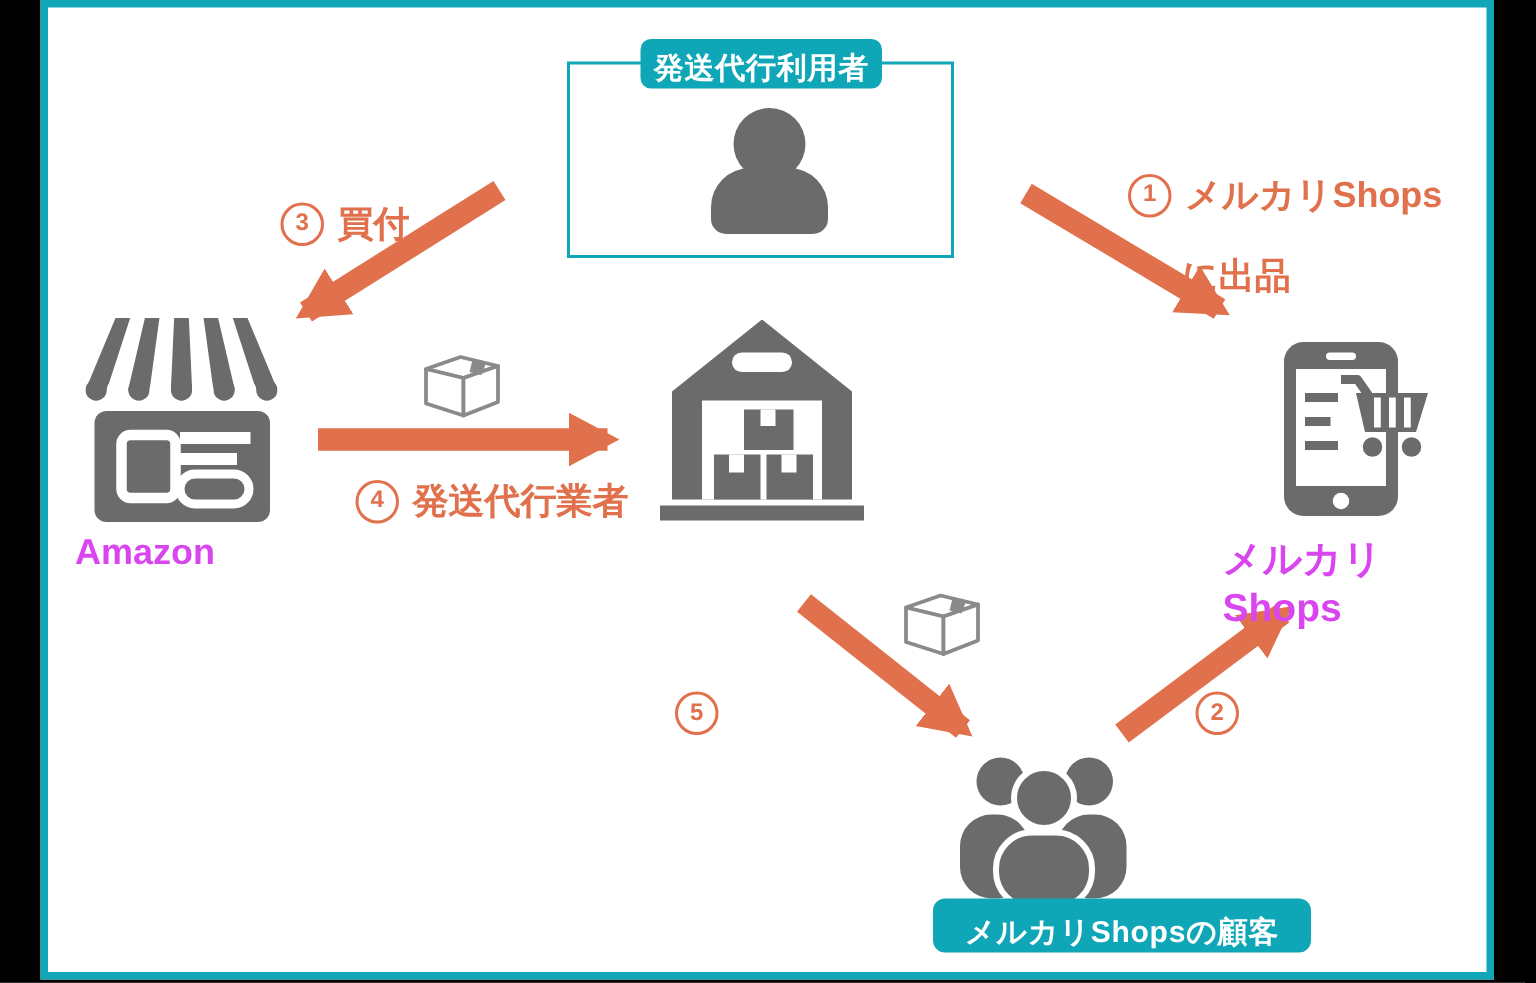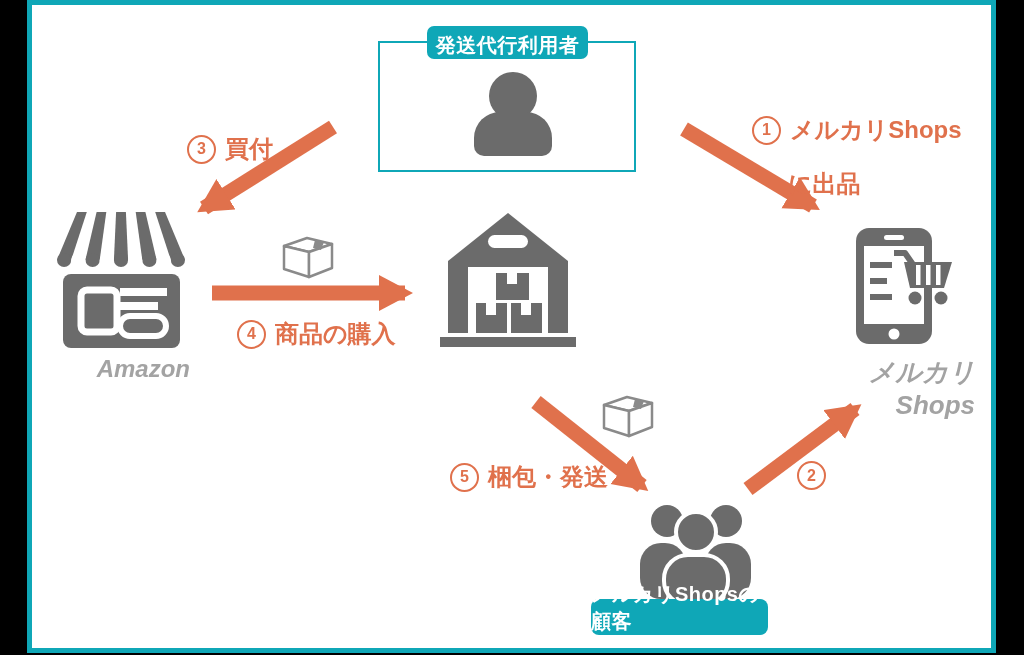"商品の購入" span { text: 商品の購入 -> 発送代行業者 }
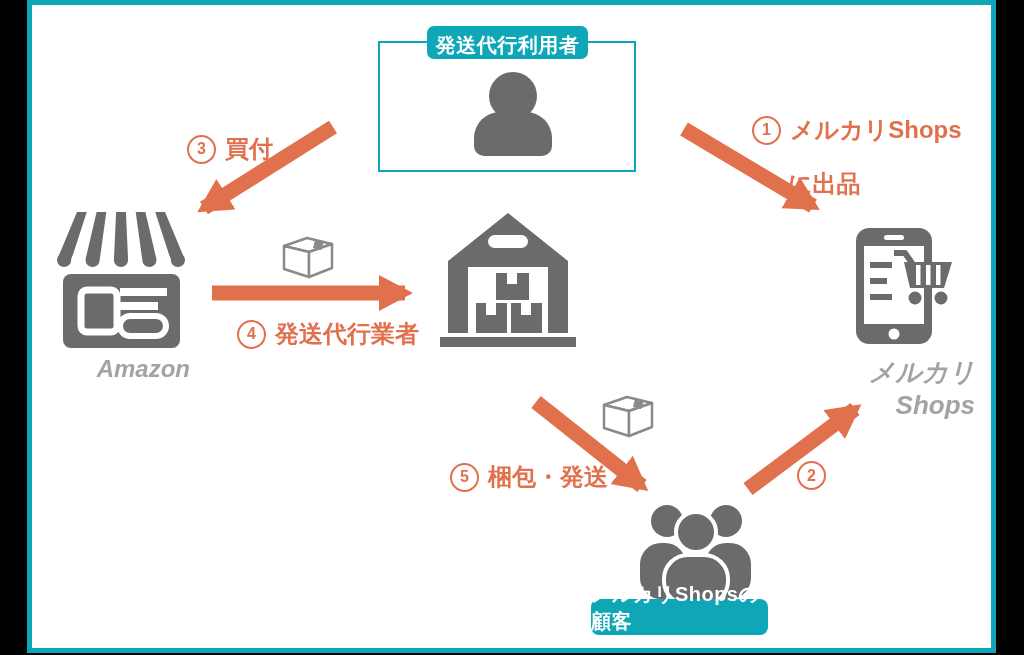"Amazon" .node-label { color: #a3a3a3 -> #d946ef; font-style: italic -> none; text-align: right -> left }
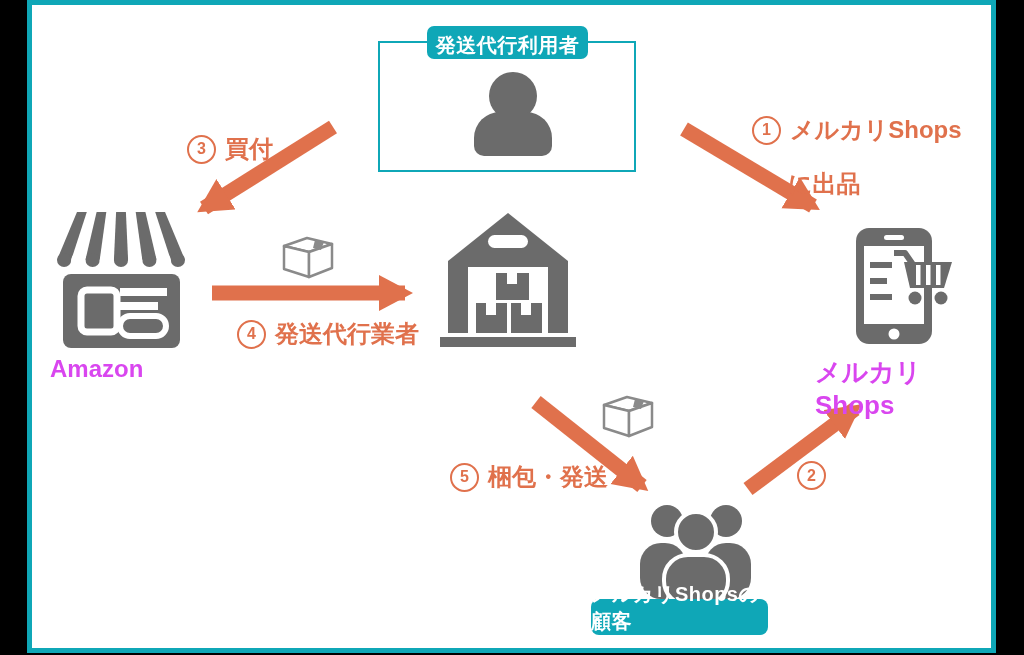"梱包・発送" span { html: <span>梱包・発送</span> -> none }
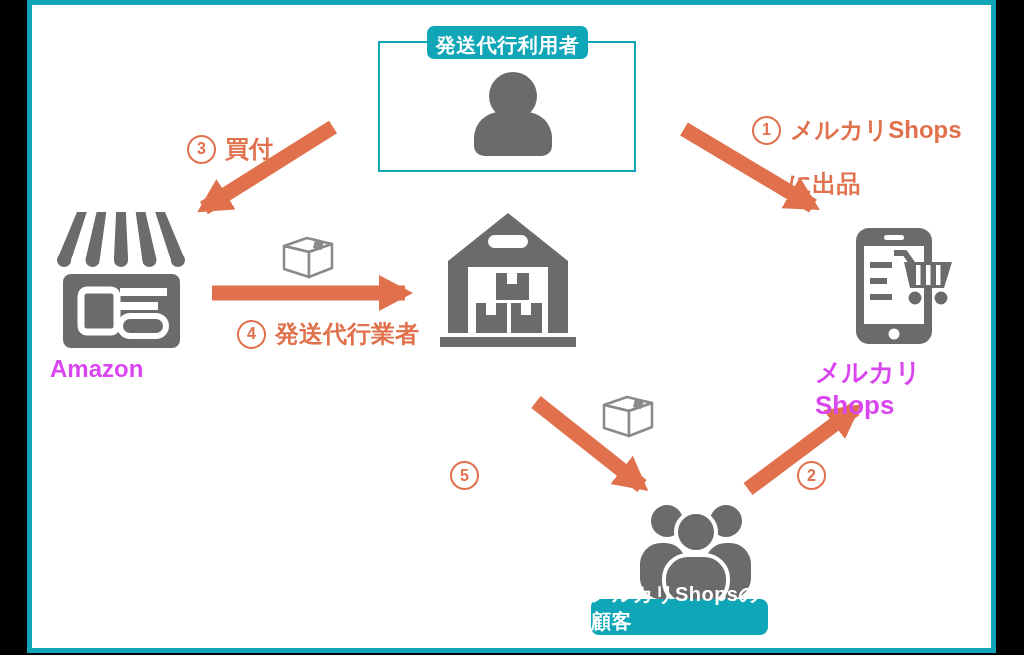"メルカリShopsの顧客" .badge.bottom { left: 591px -> 622px; width: 177px -> 252px }
